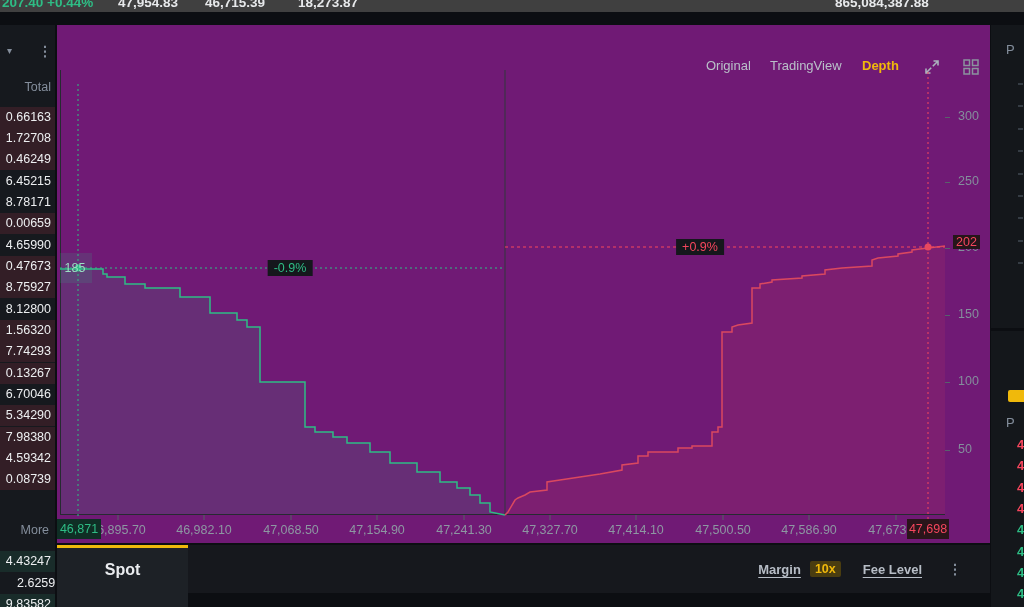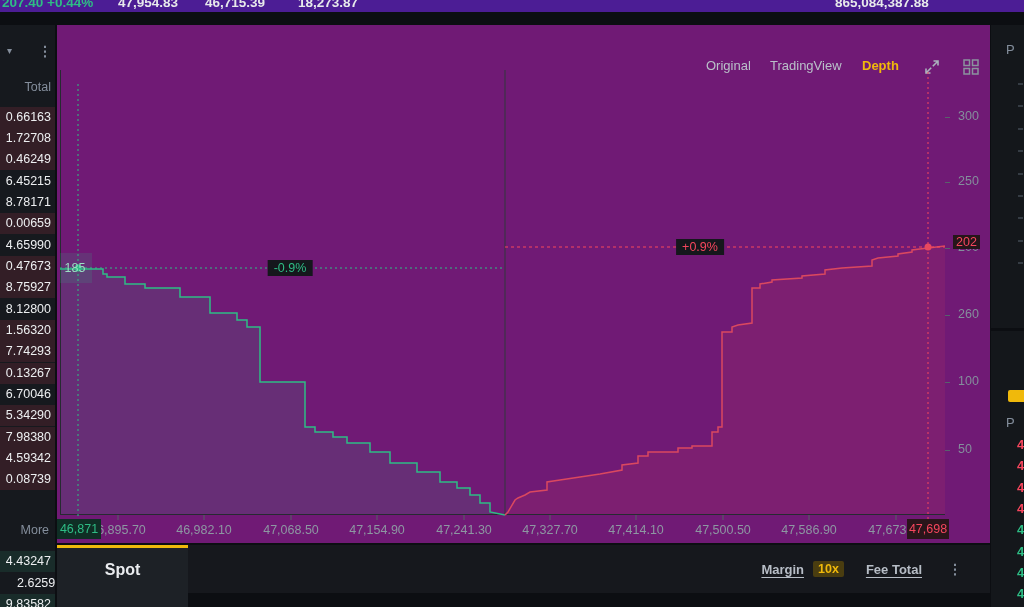"207.40 +0.44%" .ticker { background: #4c1d95 -> #404040 }
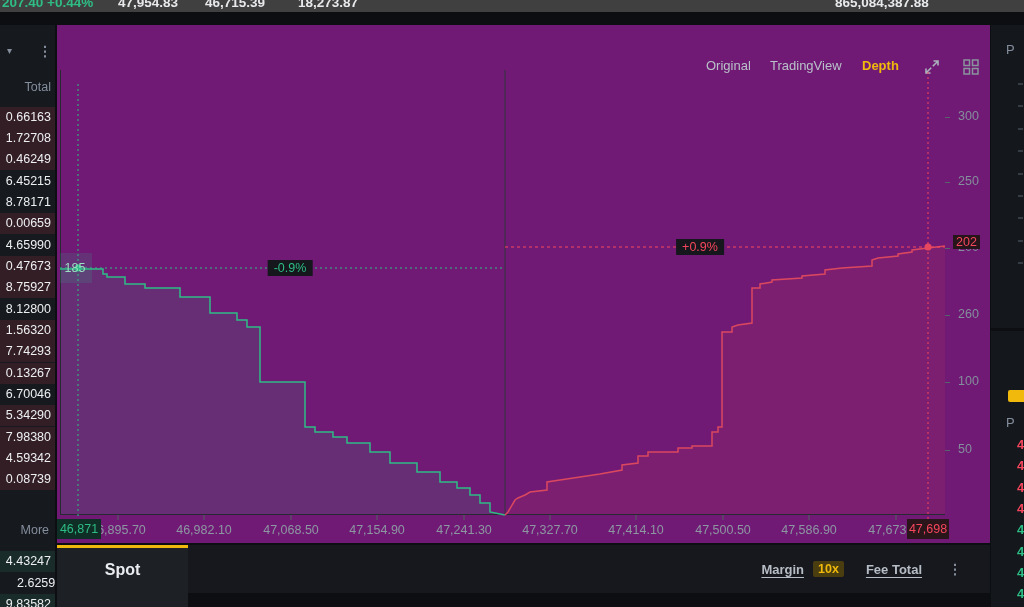"260" span.y-txt { text: 260 -> 150 }
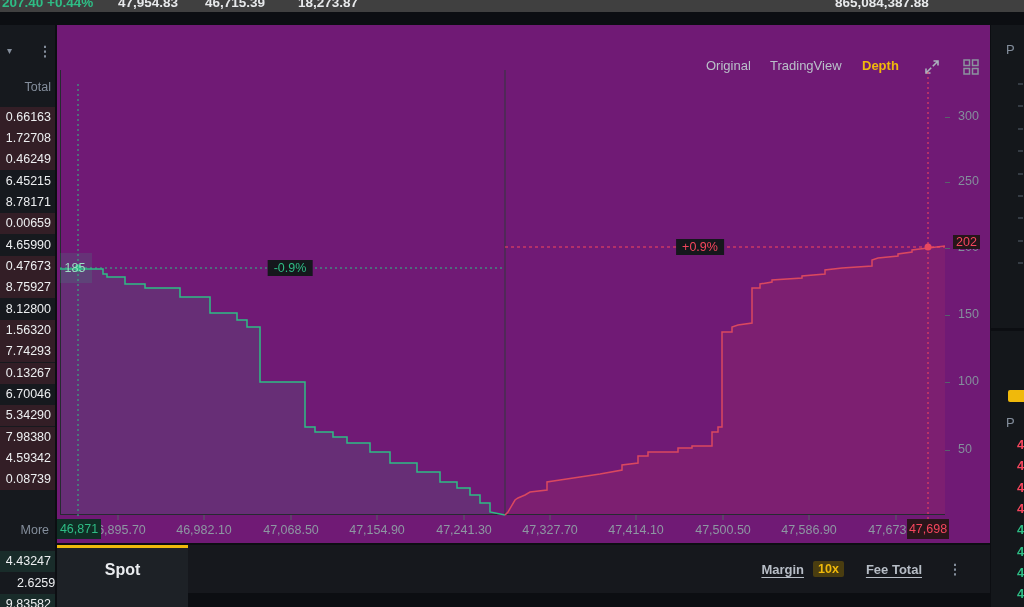"Fee Total" span.link { text: Total -> Level }
